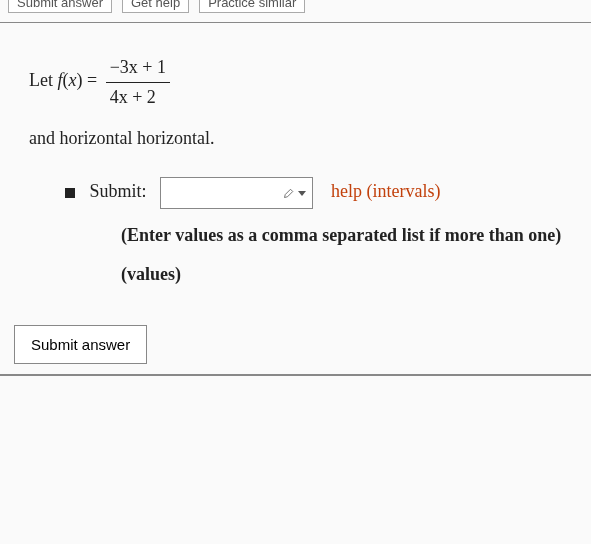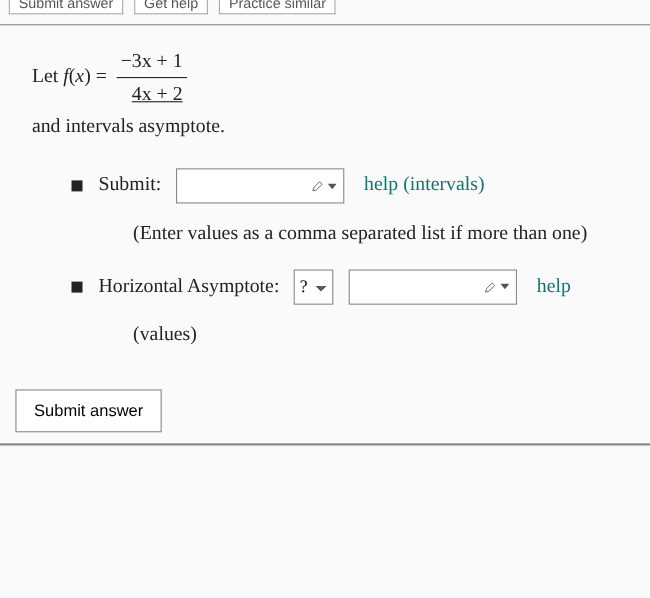"−3x + 1" .frac { margin: 0 4px -> 12px 4px; text-align: right -> left }
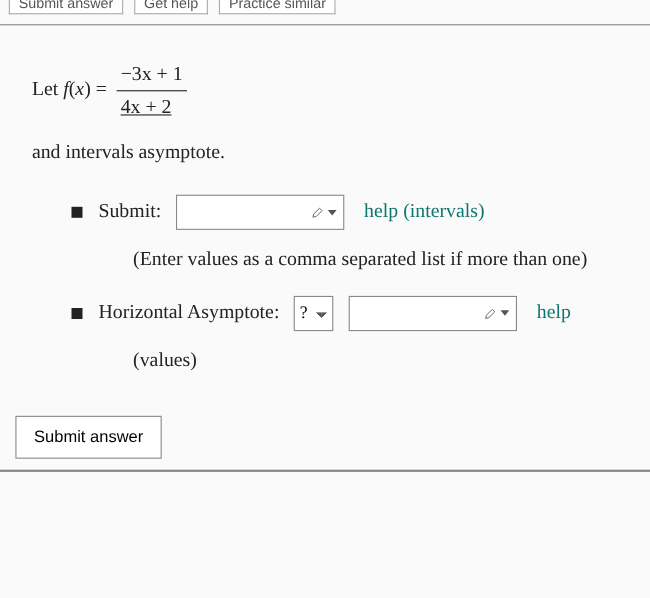"4x + 2" .frac .den { text-decoration: underline -> none }
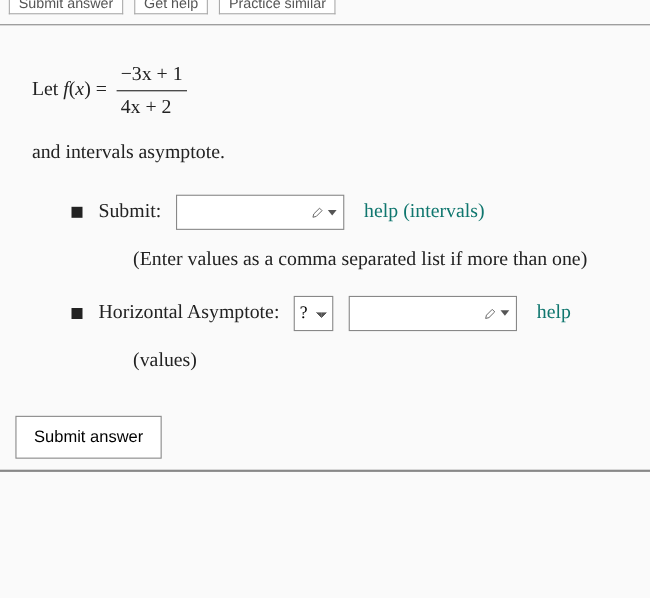"and intervals asymptote." span { text: intervals asymptote -> horizontal horizontal }
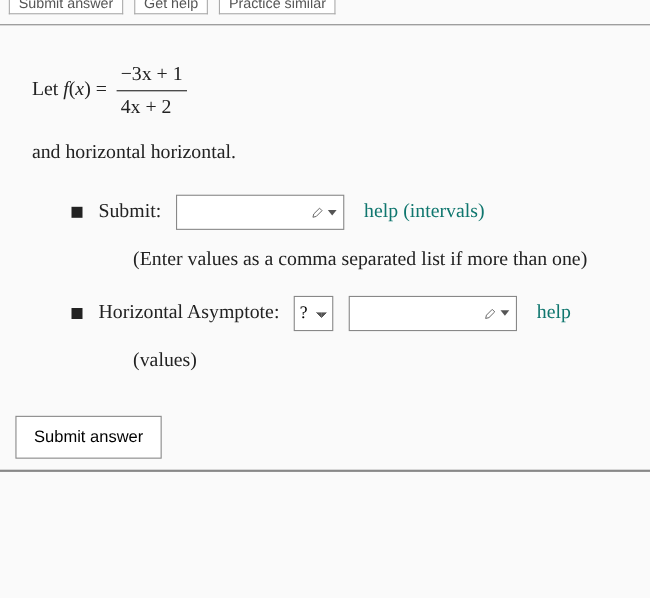"help (intervals)" .help-link { color: #0f766e -> #c2410c }
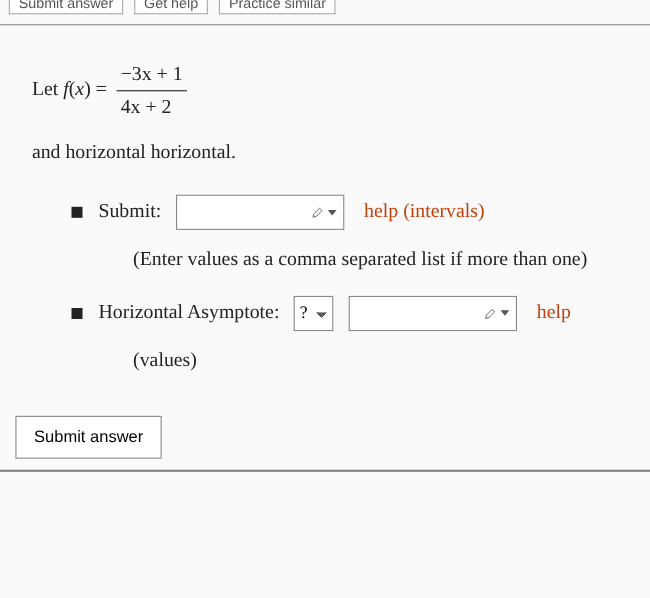"(Enter values as a comma" .paren { font-weight: none -> bold }
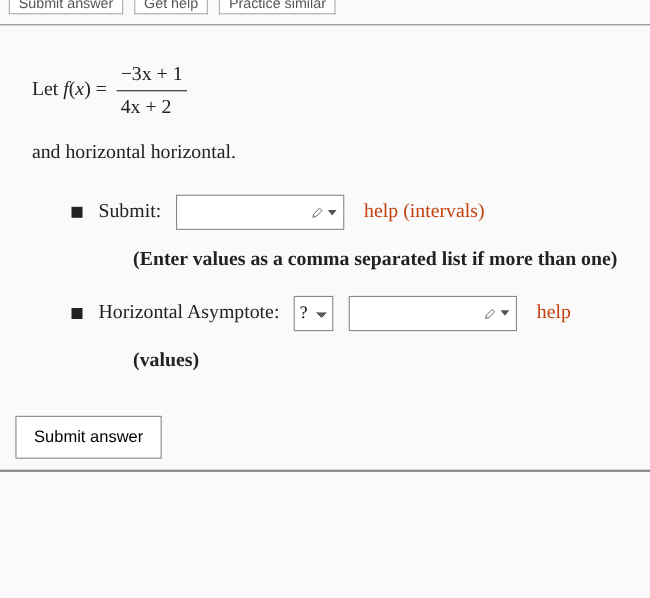"Horizontal Asymptote: ? help" div.row { html: <div> <span></span> <span>Horizontal Asymptote:</span> &nbsp; <select> <option>?</option> </select> &nbsp; <span> <input> <span> <svg> <path></path> </svg> <span></span> </span> </span> &nbsp;&nbsp; <span>help</span> </div> -> none }
